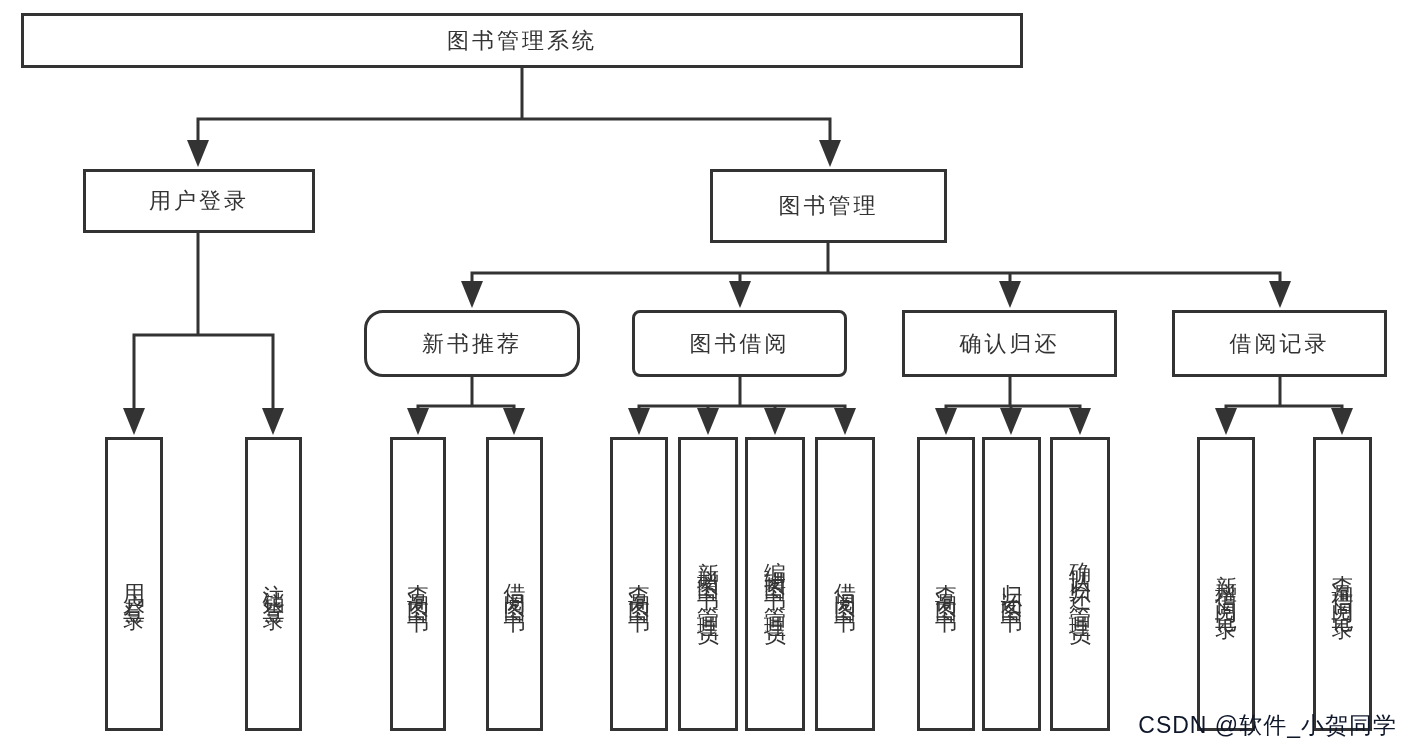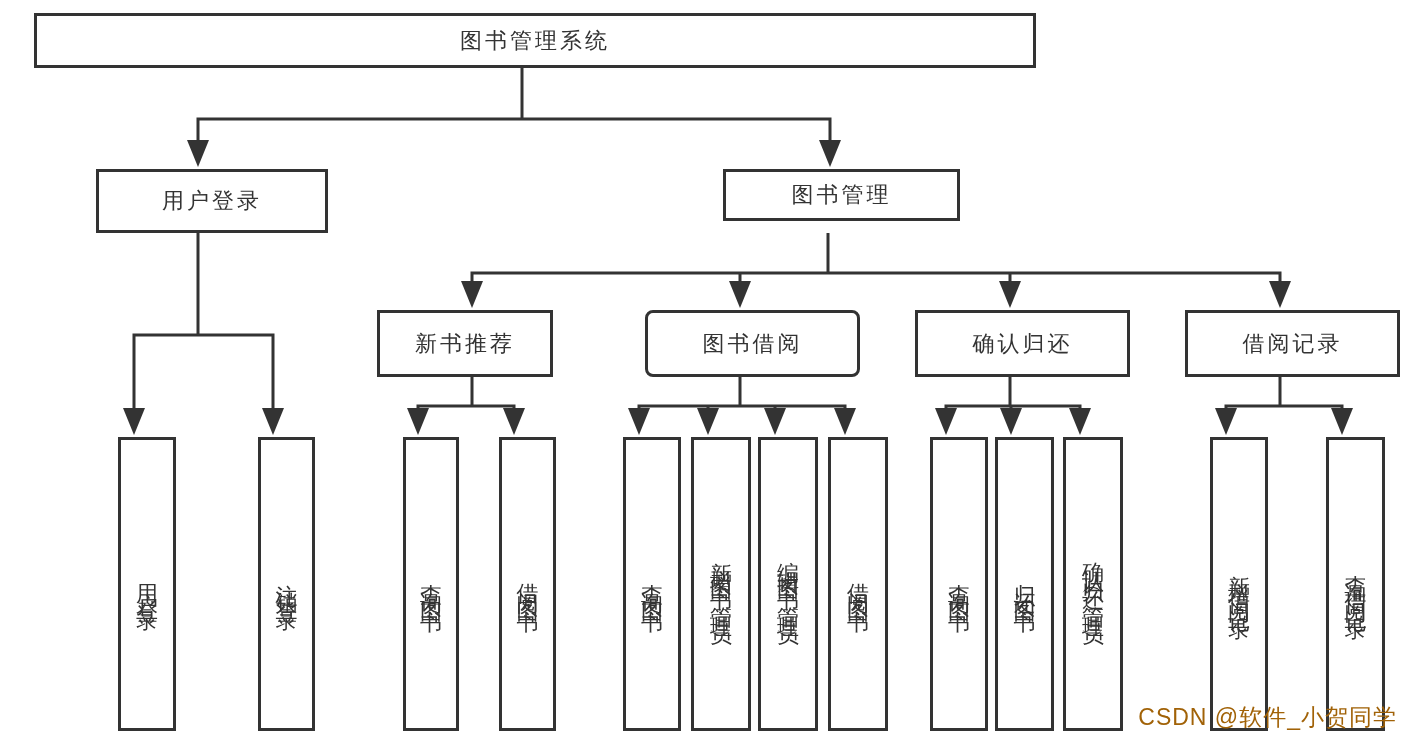"图书管理系统" .box { margin-left: 13px -> none }
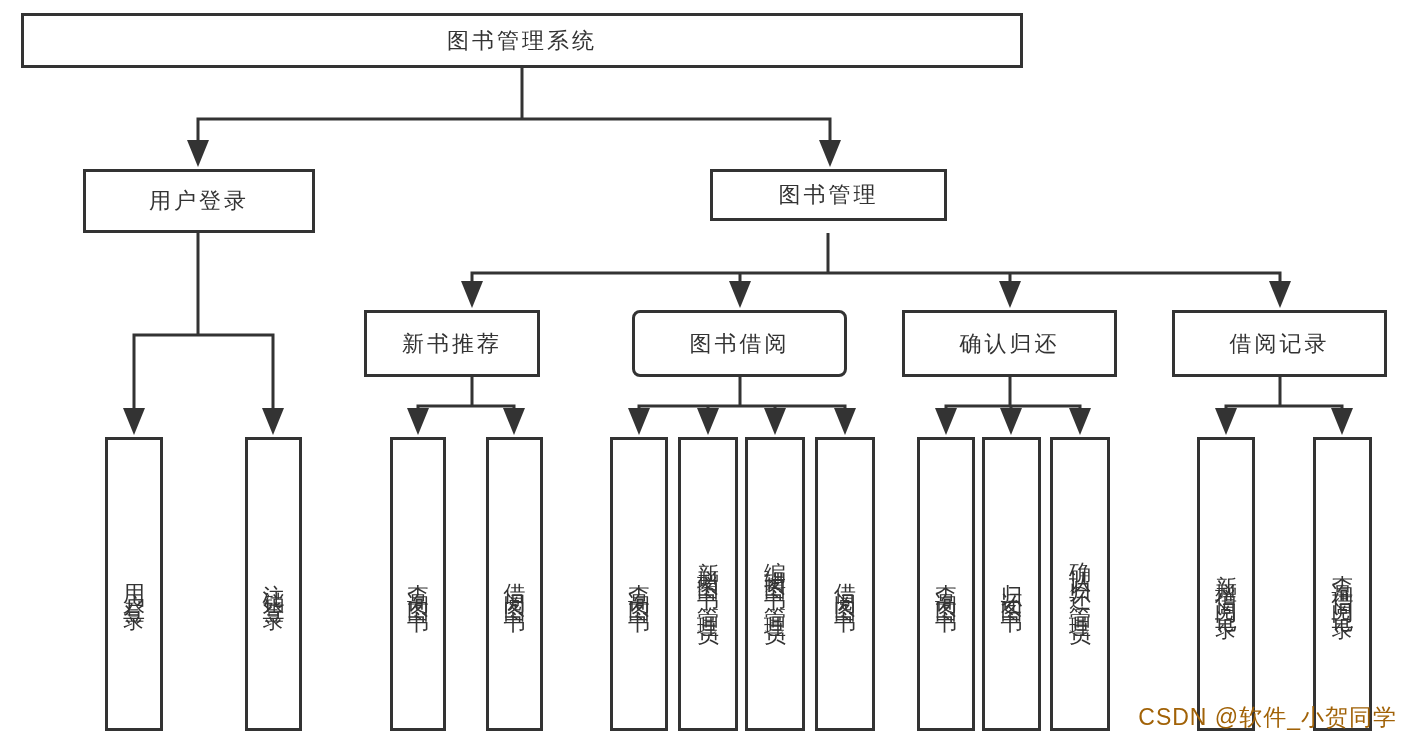"图书管理" .n-mgmt { height: 52px -> 74px }
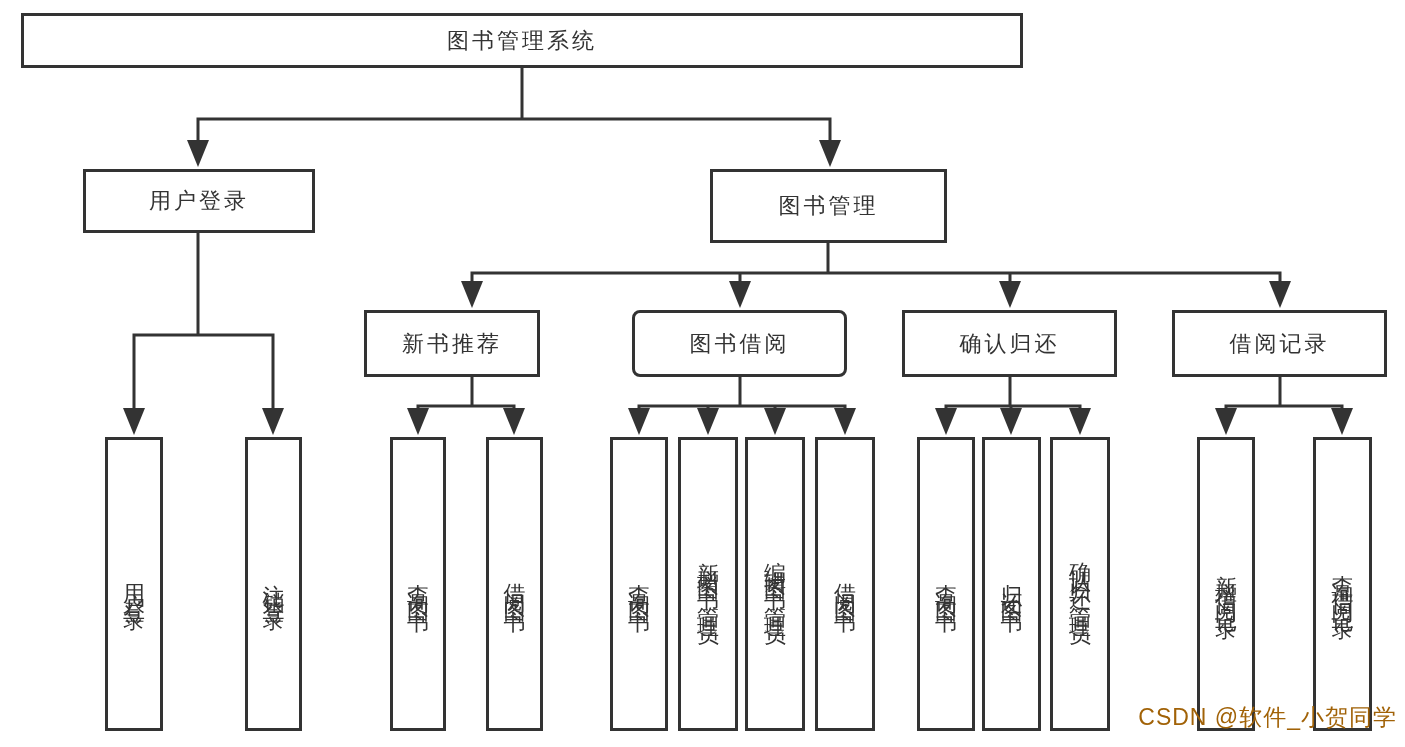"新书推荐" .n-newbook { border-radius: none -> 19px; width: 176px -> 216px }
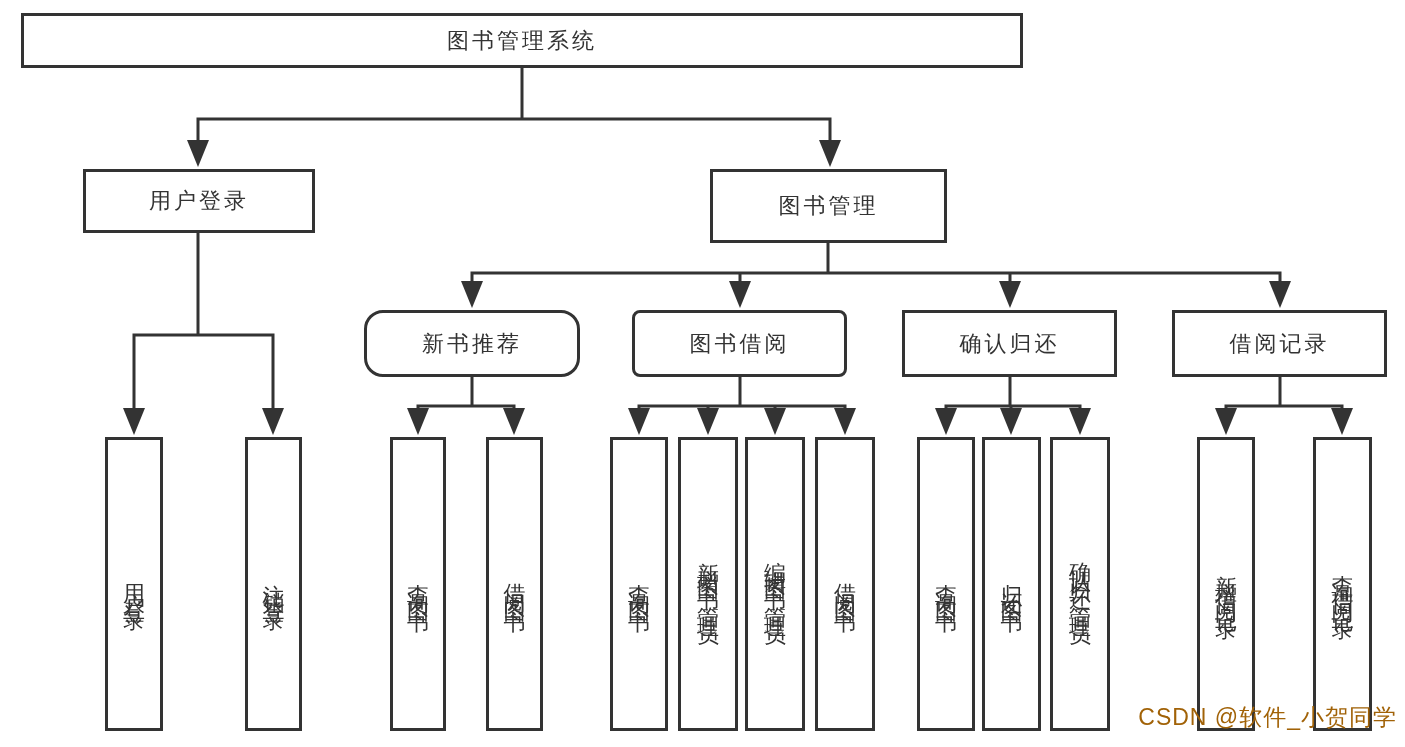"CSDN @软件_小贺同学" #watermark { bottom: 14px -> 6px; color: #a16207 -> #0f172a }
